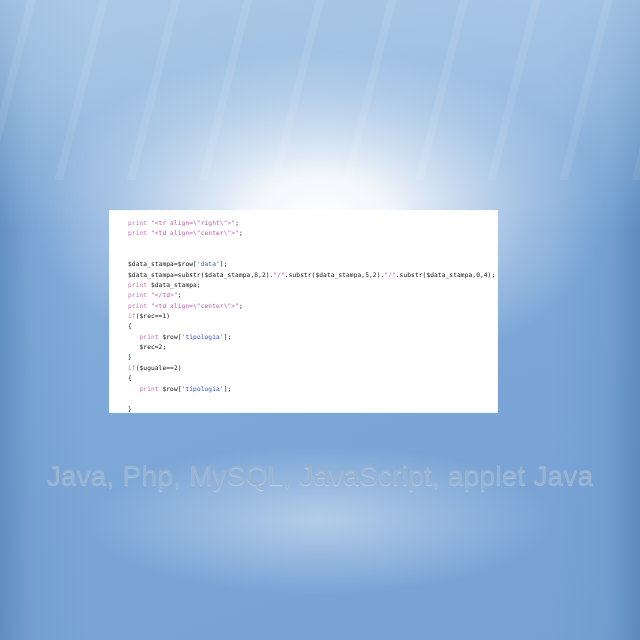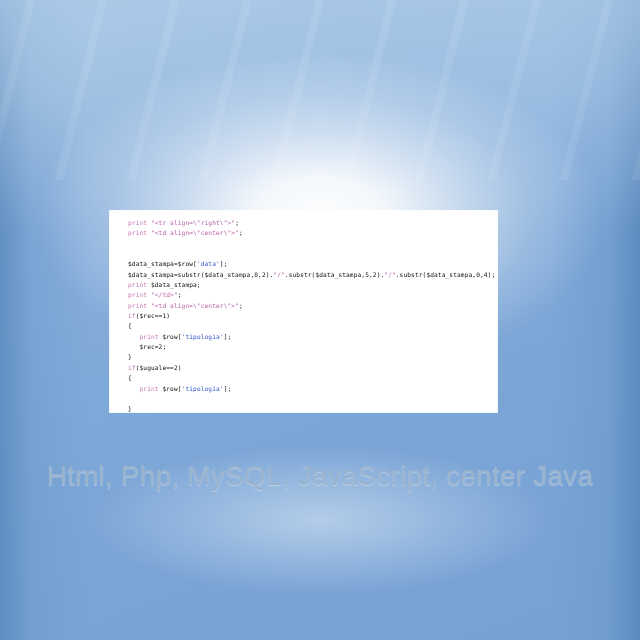"Html, Php, MySQL, JavaScript, center" div.subtitle { text: Html, Php, MySQL, JavaScript, center -> Java, Php, MySQL, JavaScript, applet }
